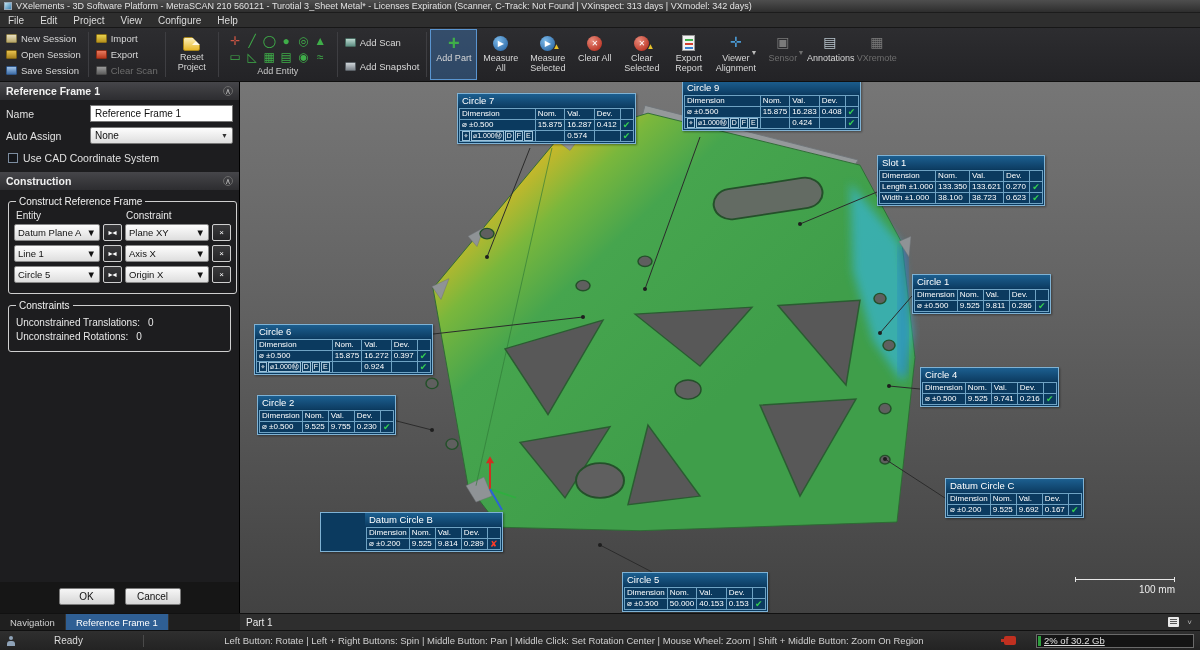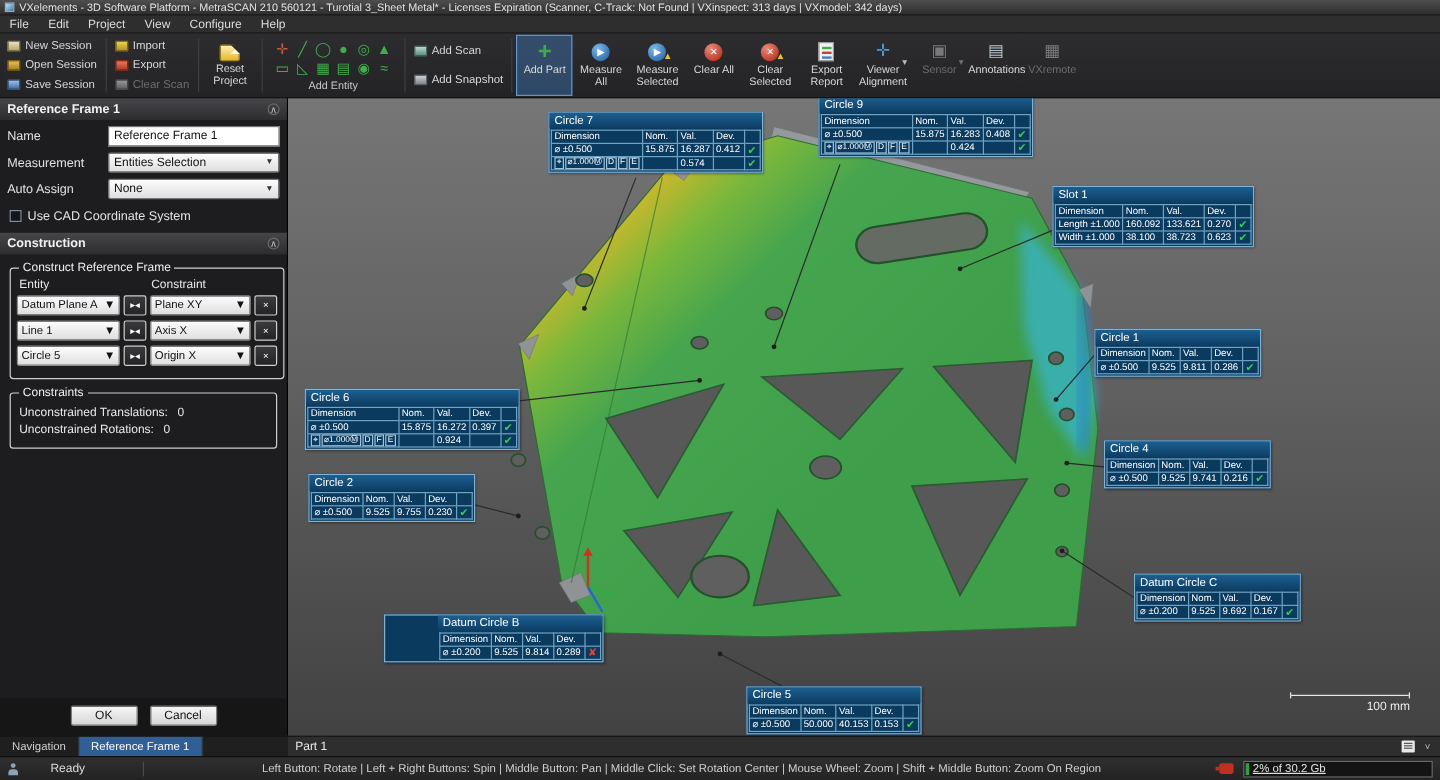"Measurement" div.frow { html: <div> <span>Measurement</span> <div> <span>Entities Selection</span> <span>▼</span> </div> </div> -> none }
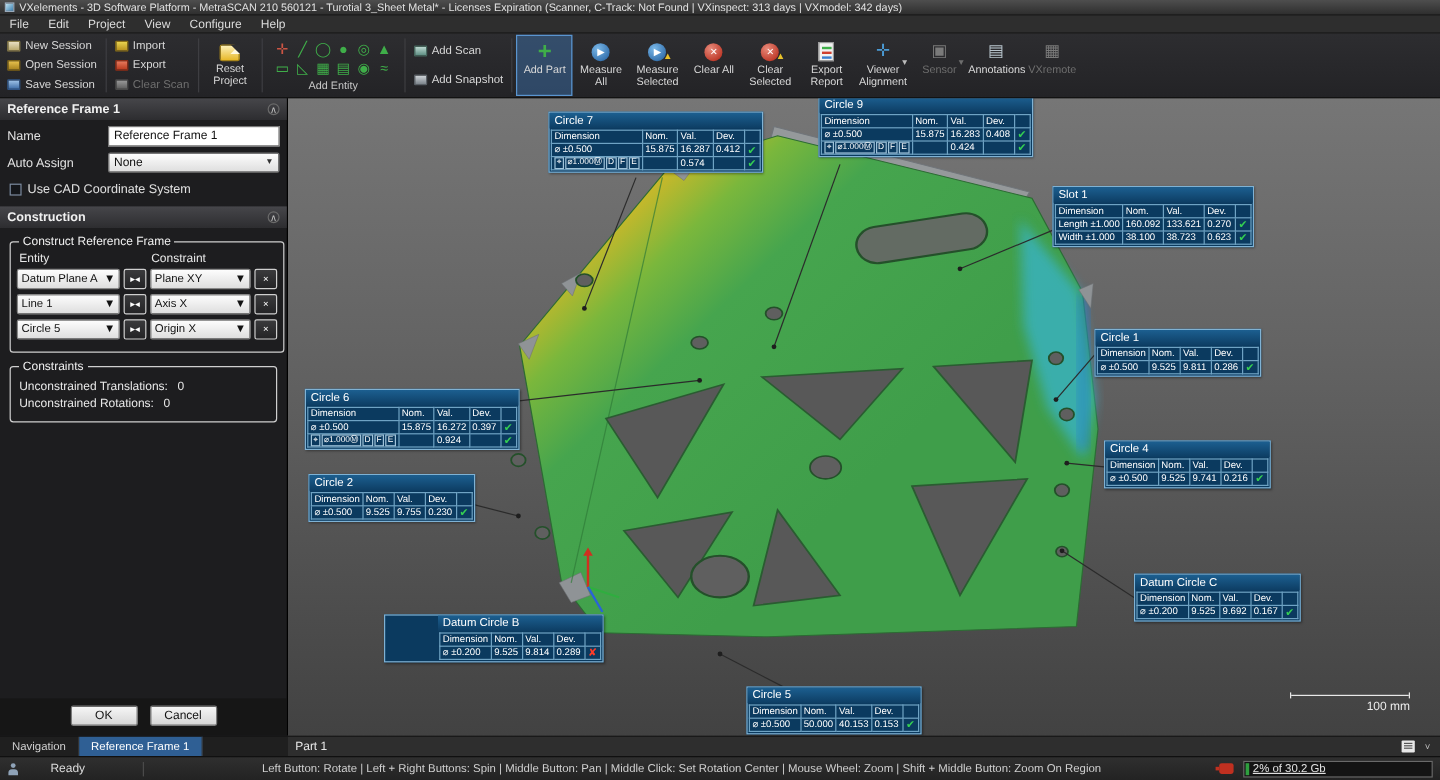"160.092" td.num { text: 160.092 -> 133.350 }
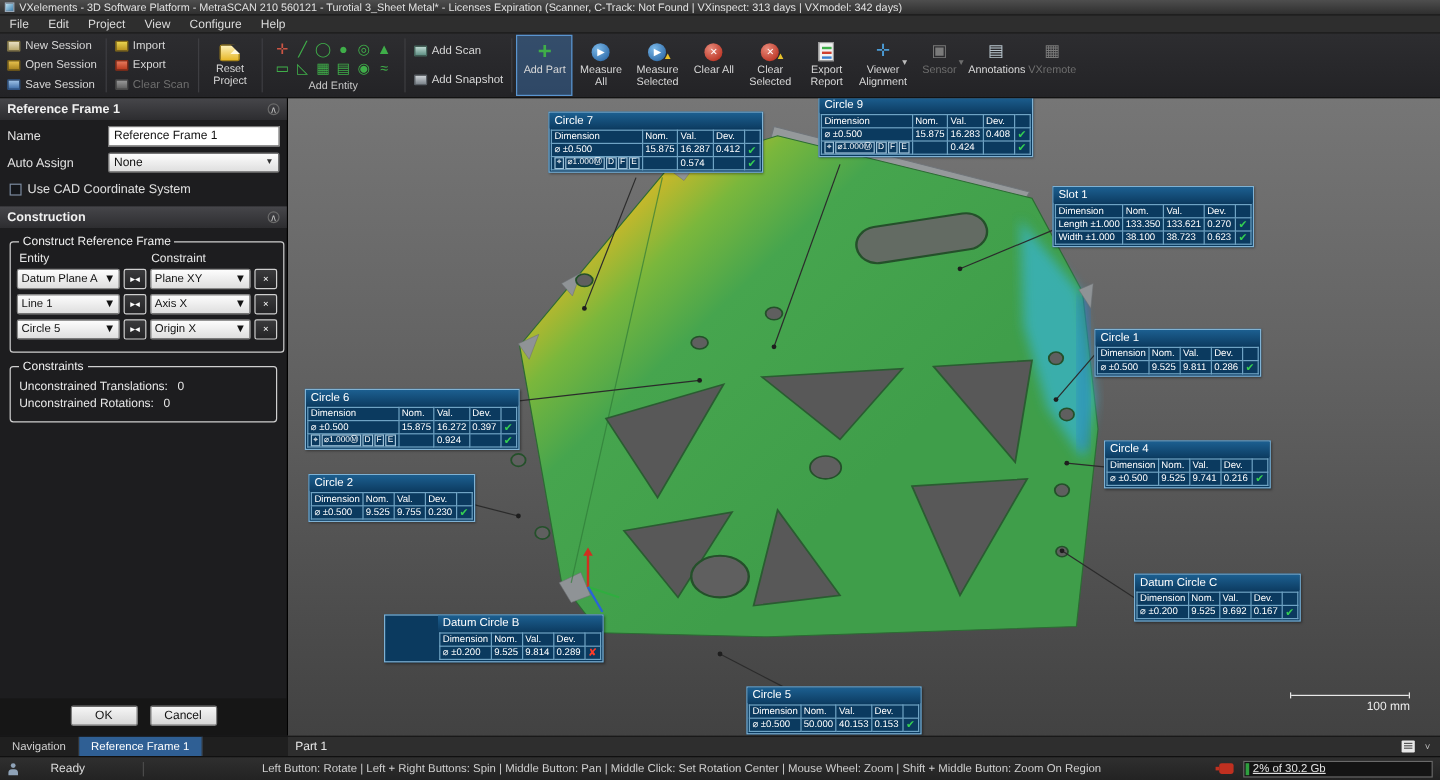"Ready" .statusbar { gap: 8px -> 20px }
